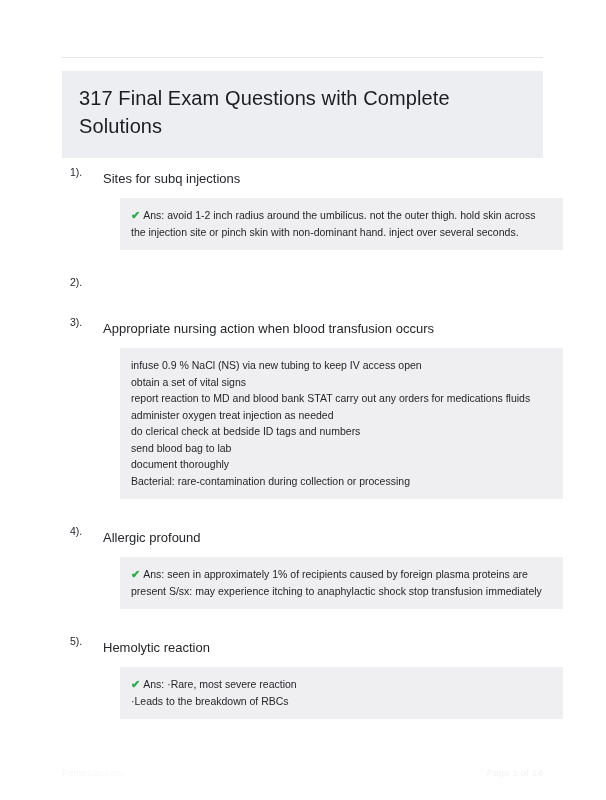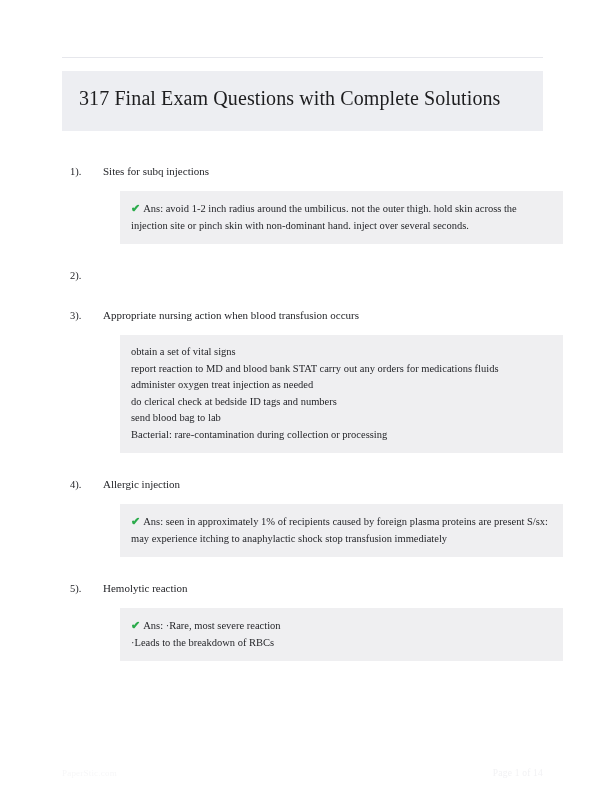"317 Final Exam Questions with" .page { font-family: Liberation Serif, serif -> none }
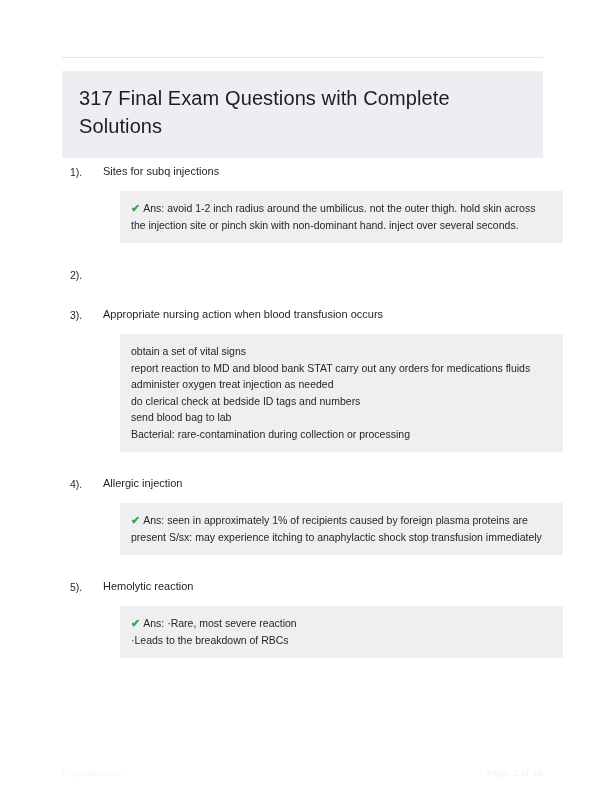"Sites for subq injections" .qtext { font-size: 11px -> 13px; margin-top: none -> 8px }
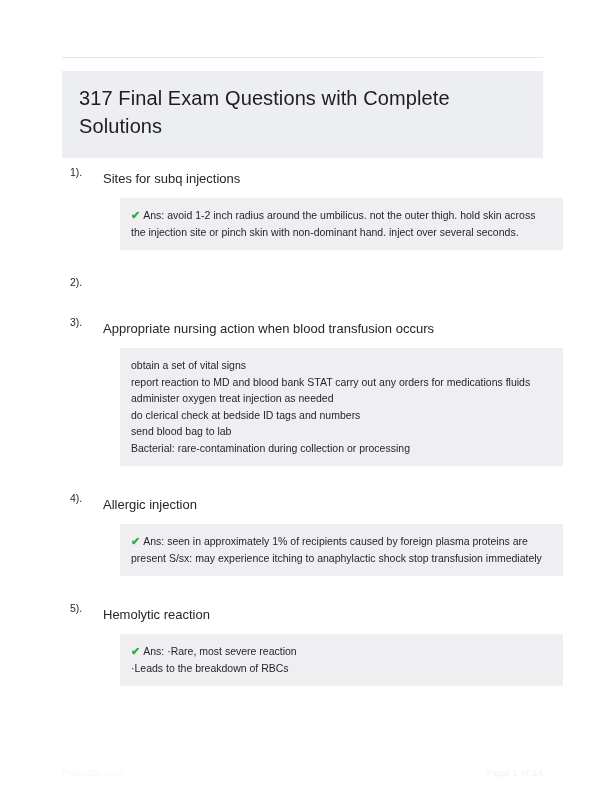"infuse 0.9 % NaCl (NS)" div.ansline { html: none -> <div>infuse 0.9 % NaCl (NS) via new tubing to keep IV access open</div> }
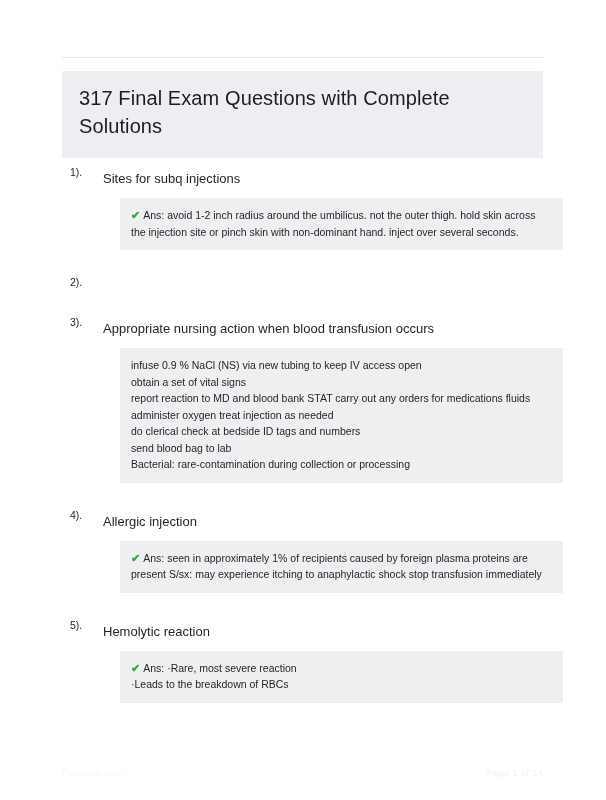"document thoroughly" div.ansline { html: none -> <div>document thoroughly</div> }
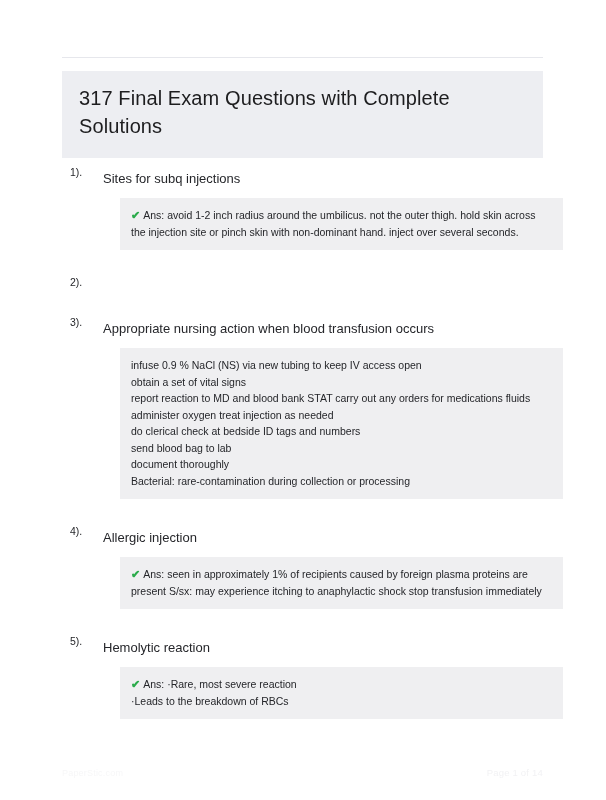"Allergic injection" div.qtext { text: injection -> profound }
